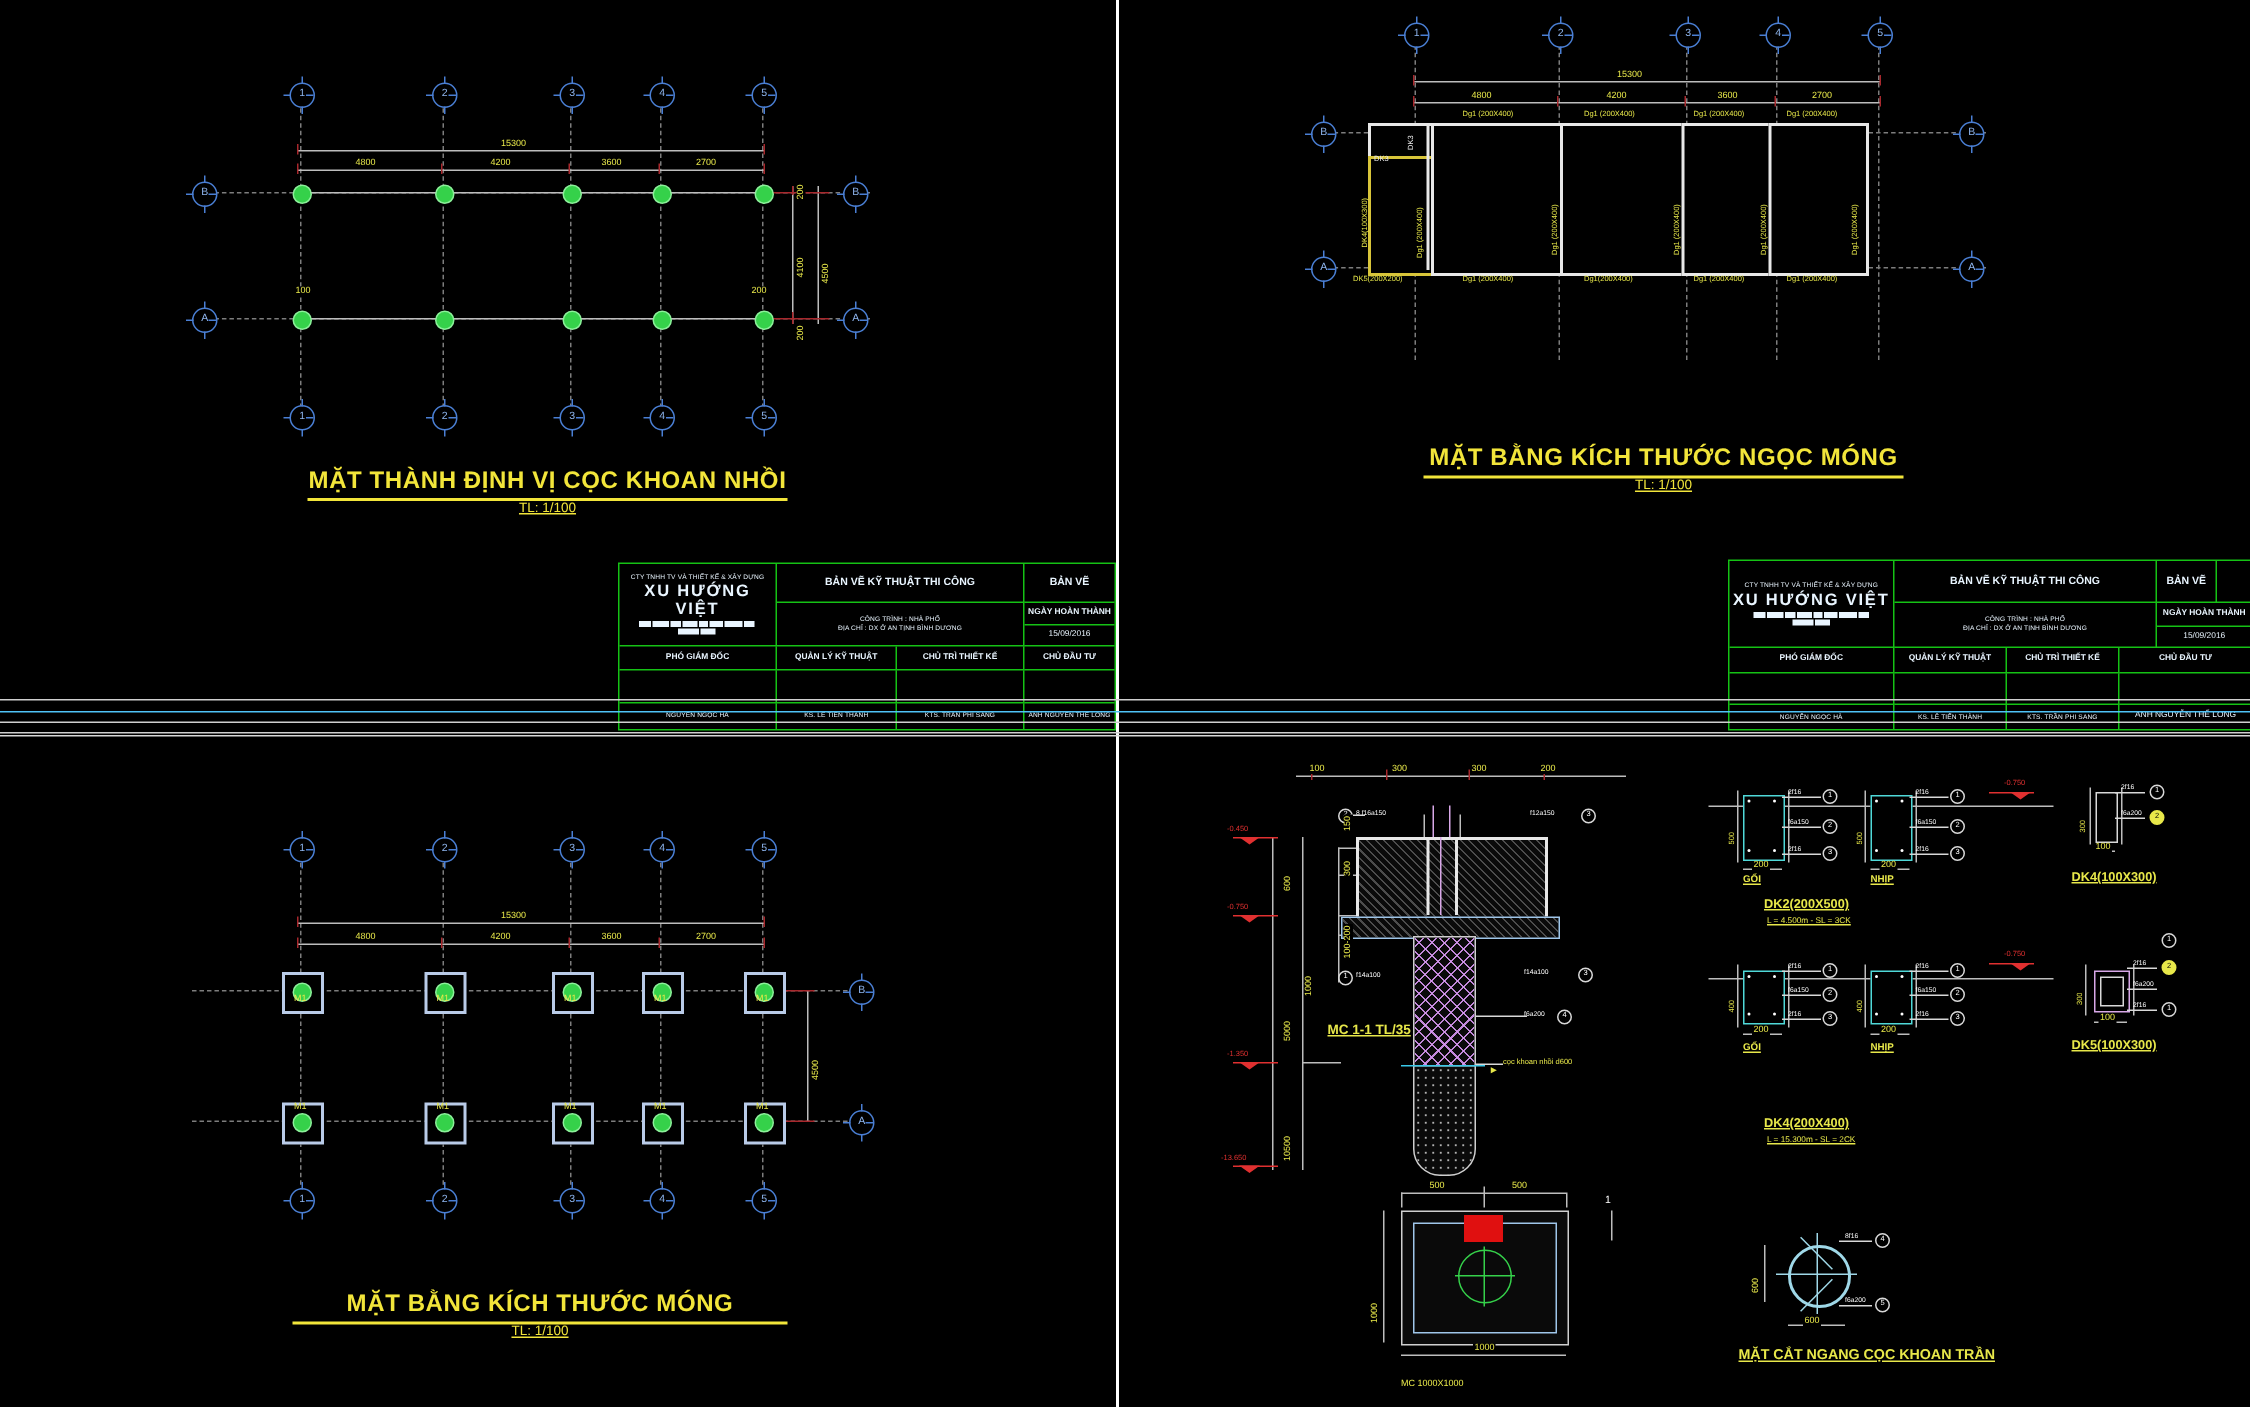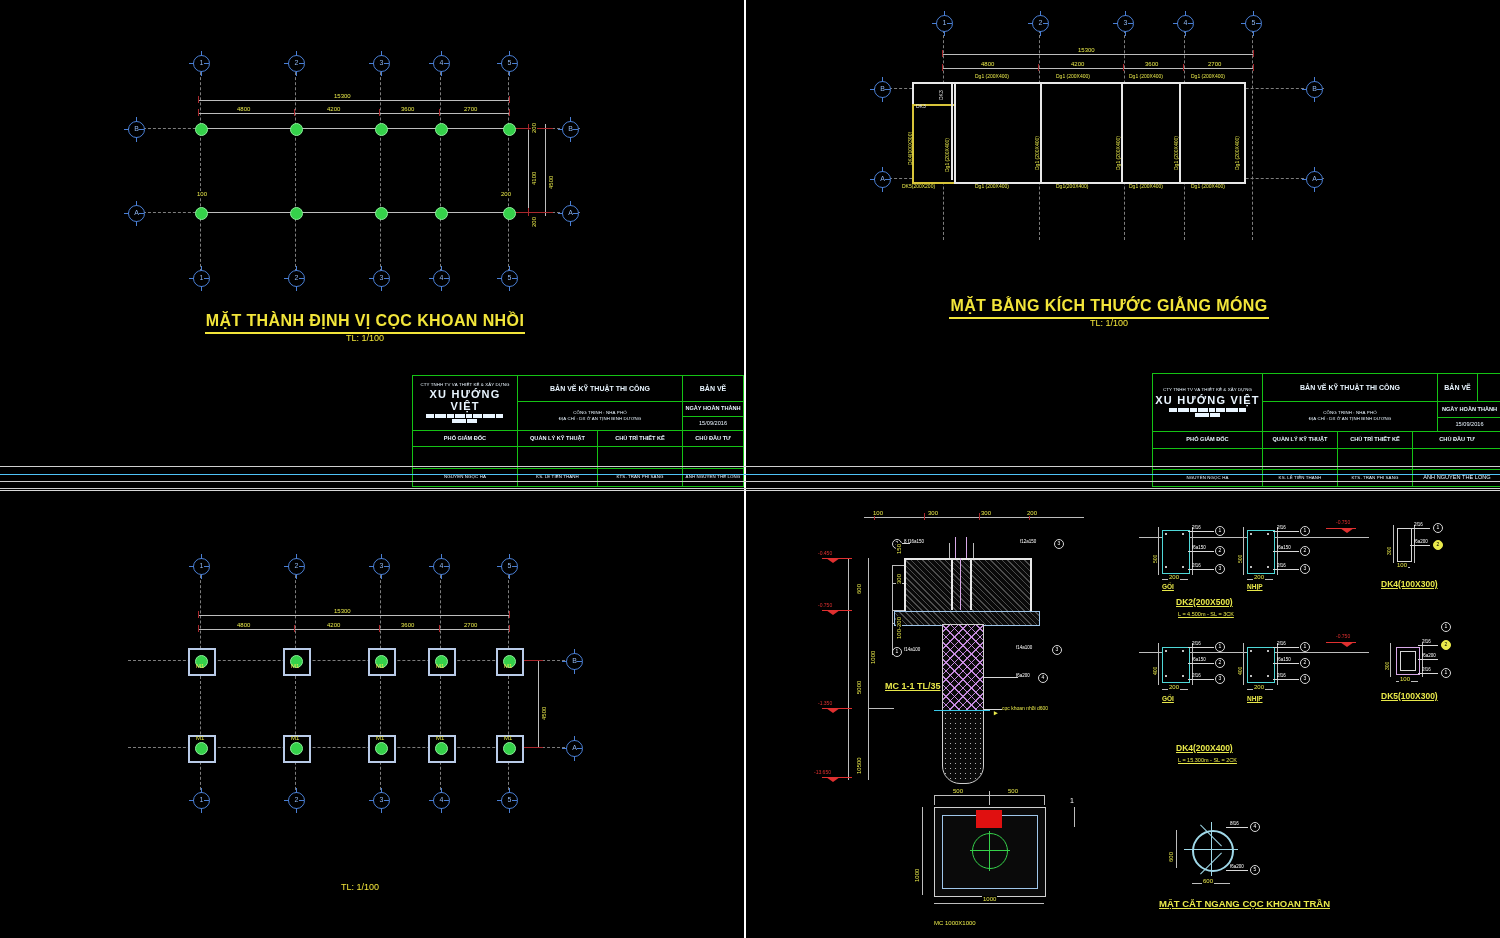"MẶT BẰNG KÍCH THƯỚC GIẰNG" div.ttl { text: GIẰNG -> NGỌC }
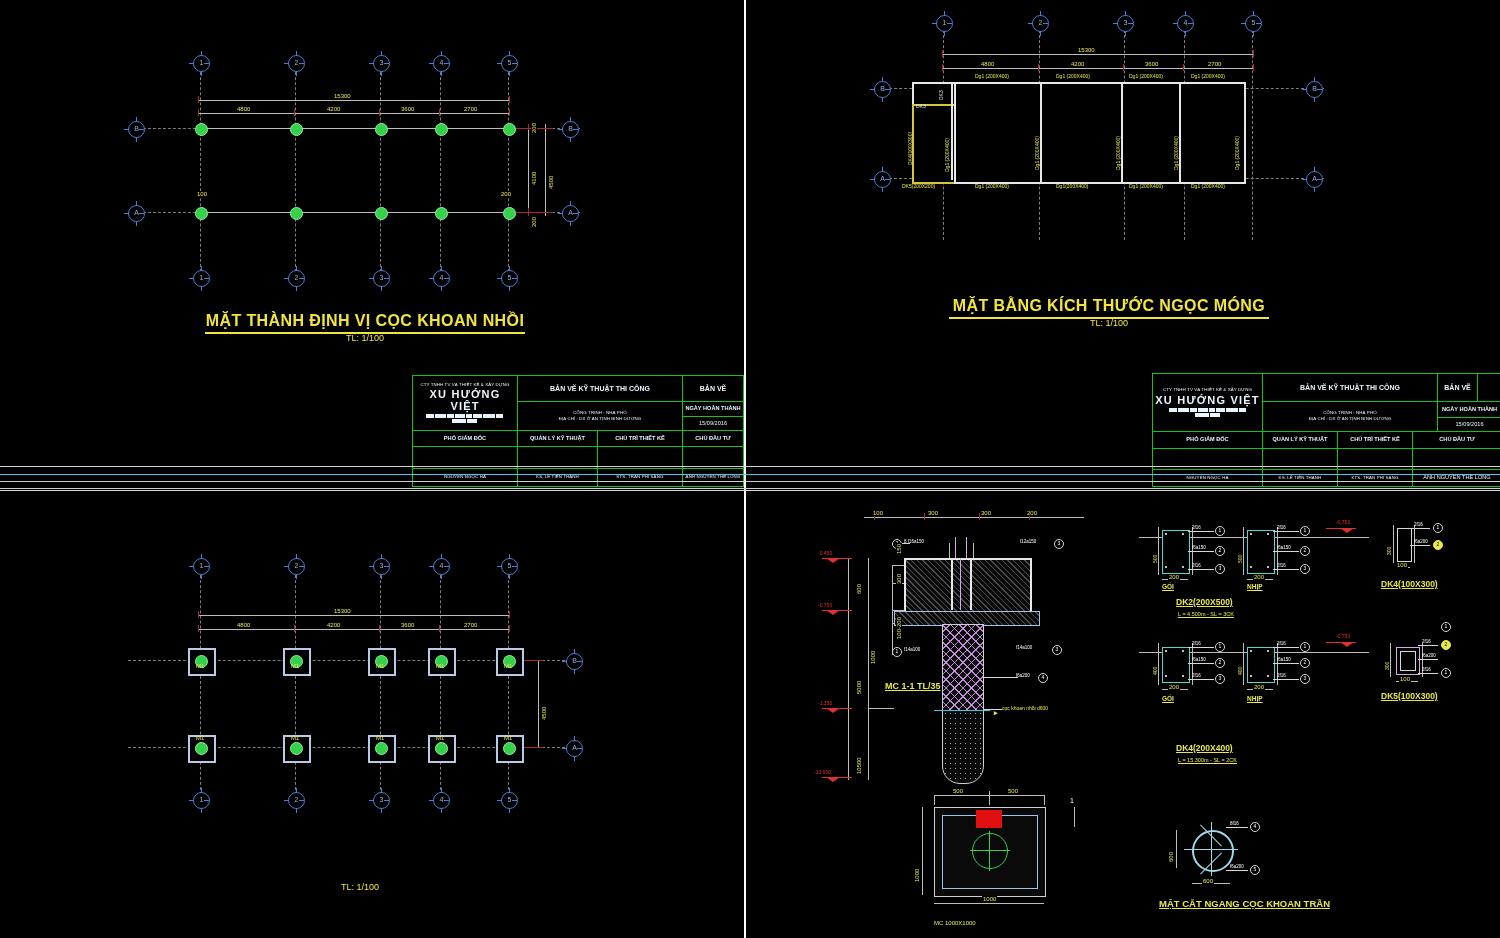"TL: 1/100" .ttl-sub { text-decoration: none -> underline }
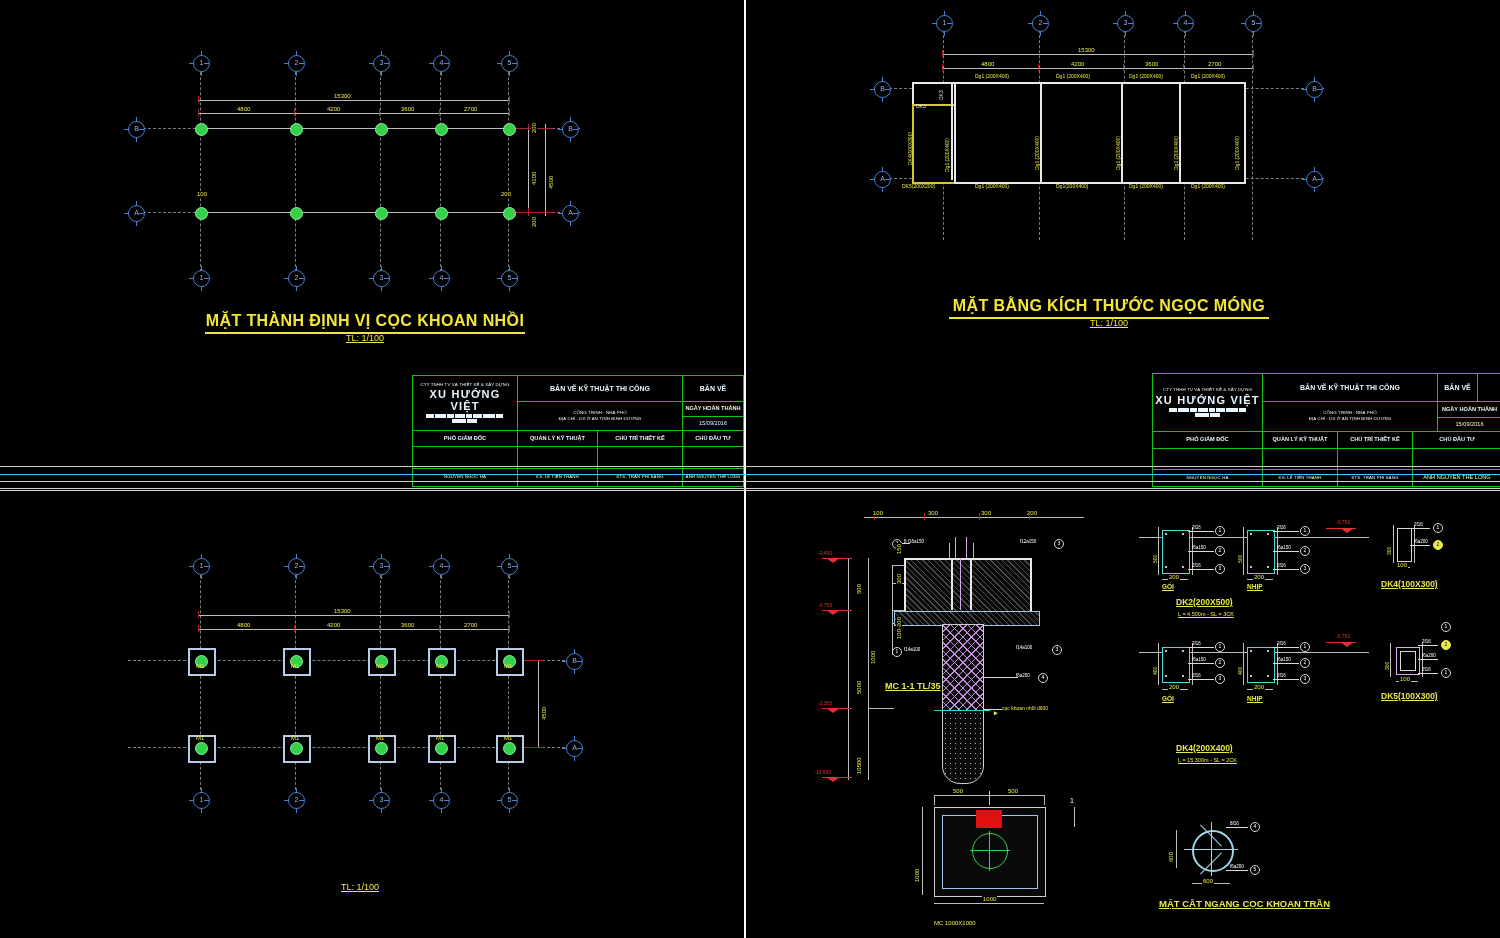"MẶT BẰNG KÍCH THƯỚC MÓNG" div.ttl { html: none -> <div>MẶT BẰNG KÍCH THƯỚC MÓNG</div> }
